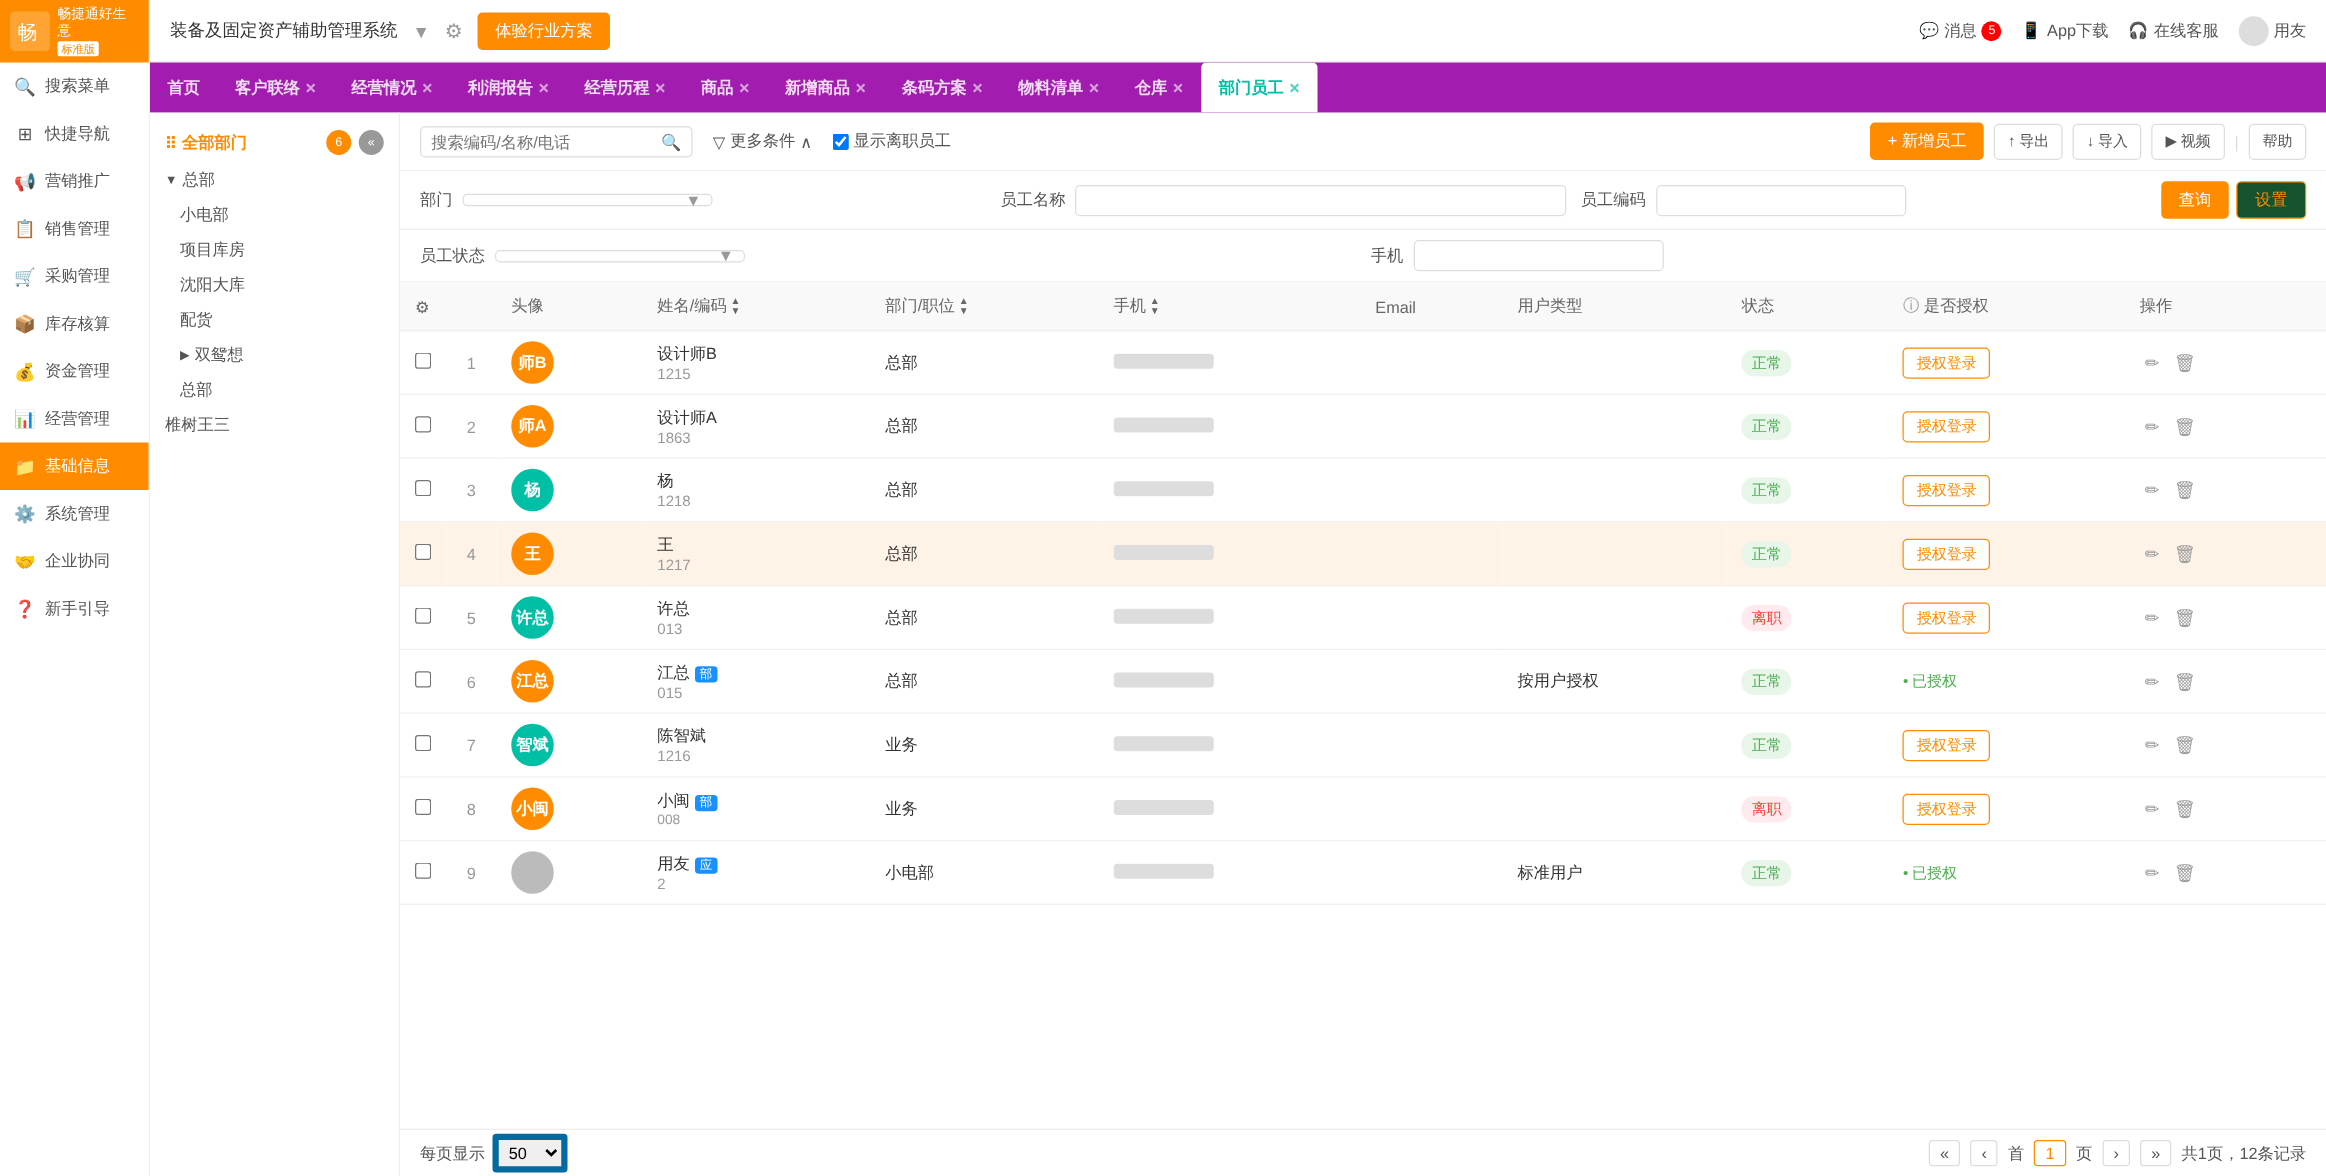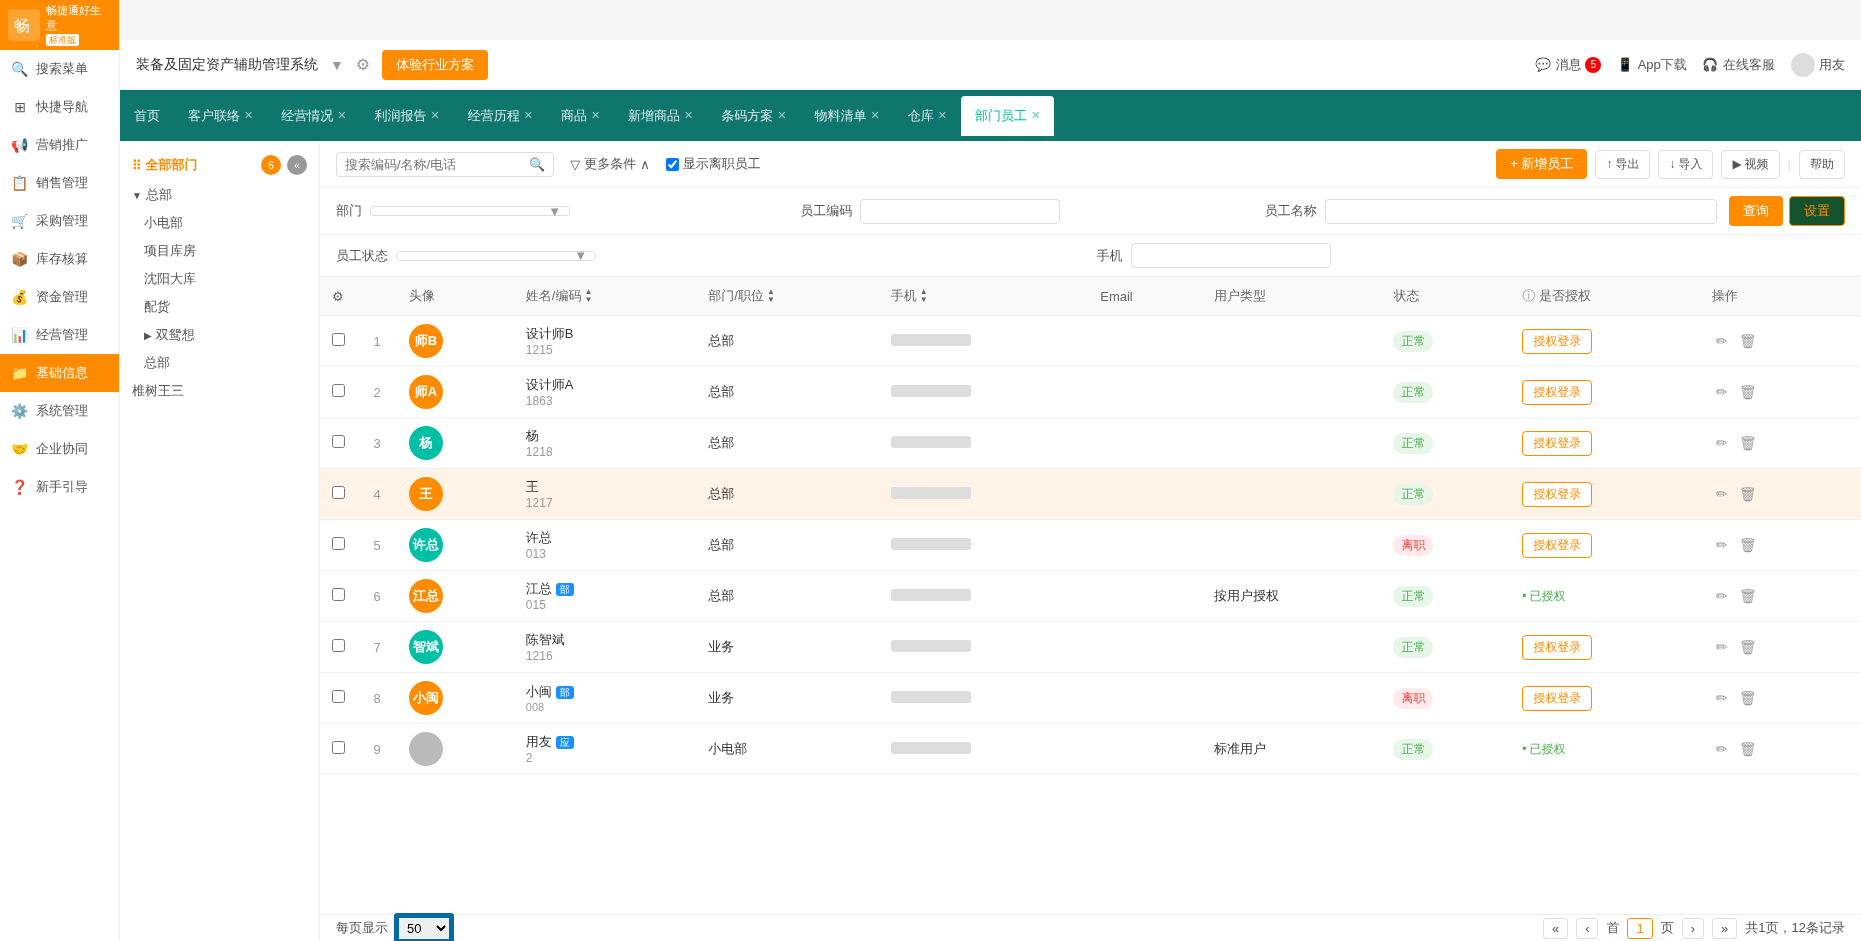"装备及固定资产辅助管理系统" .main { margin-top: 40px -> none }
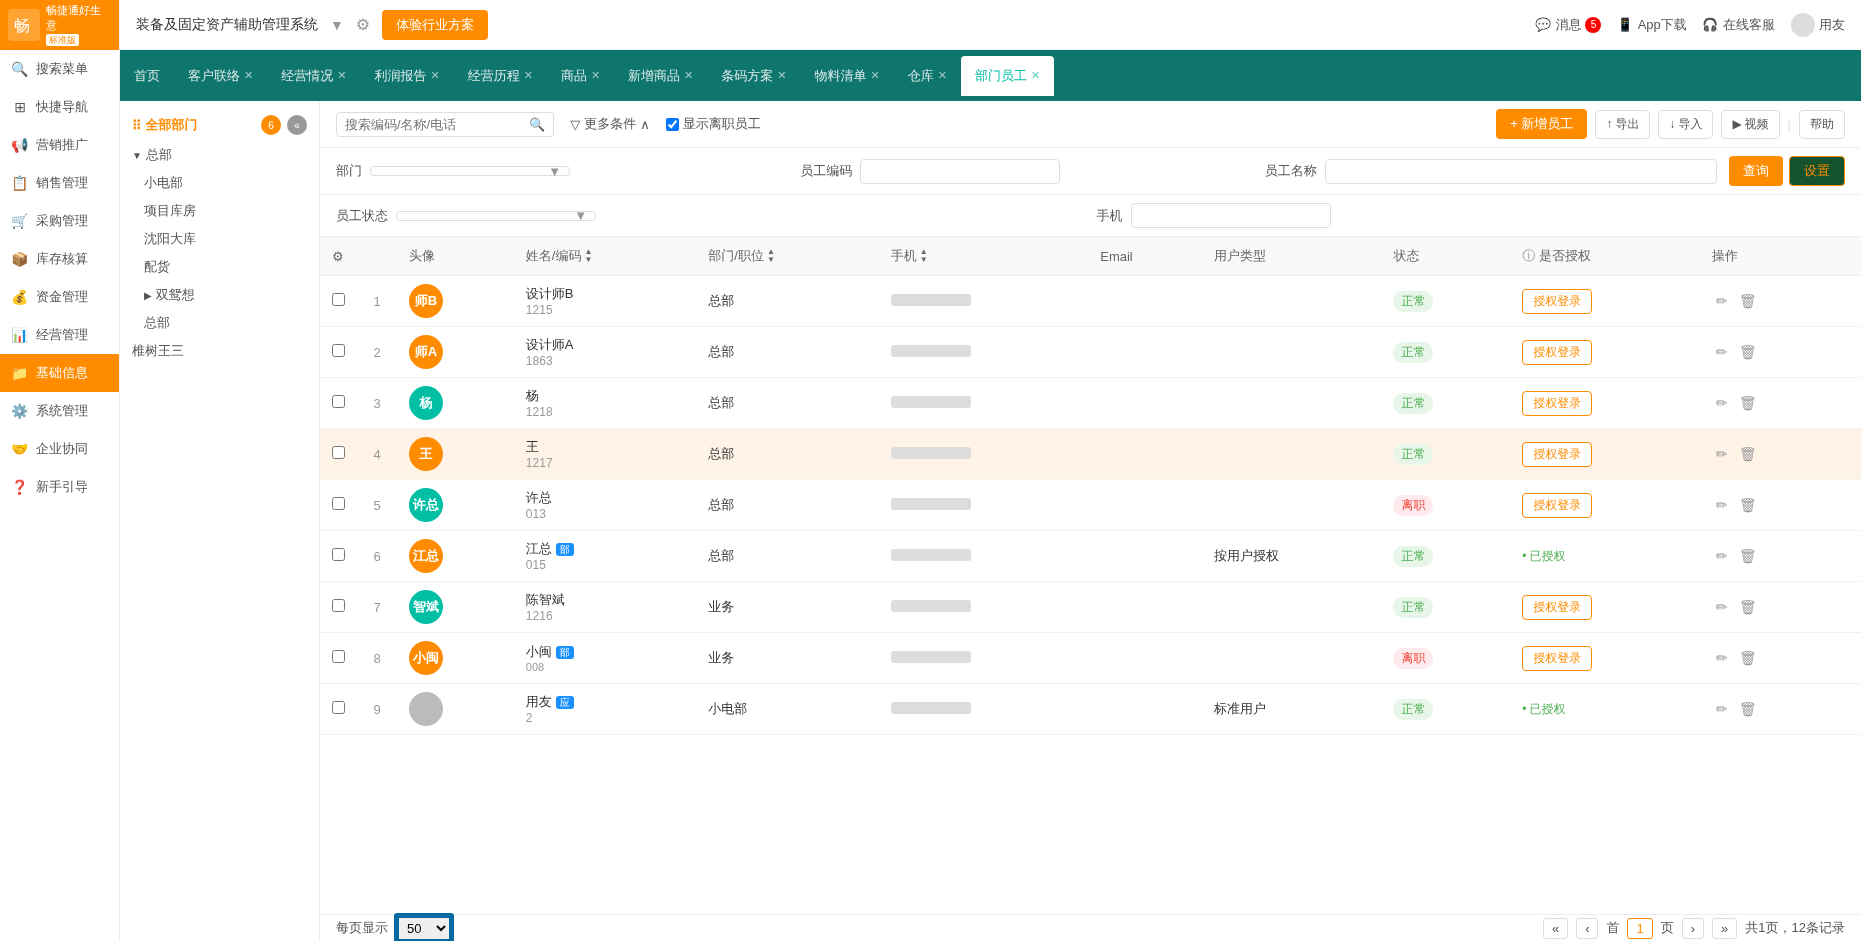"首页" .nav-tabs { background: #0f766e -> #a21caf; font-weight: none -> bold; height: 51px -> 40px }
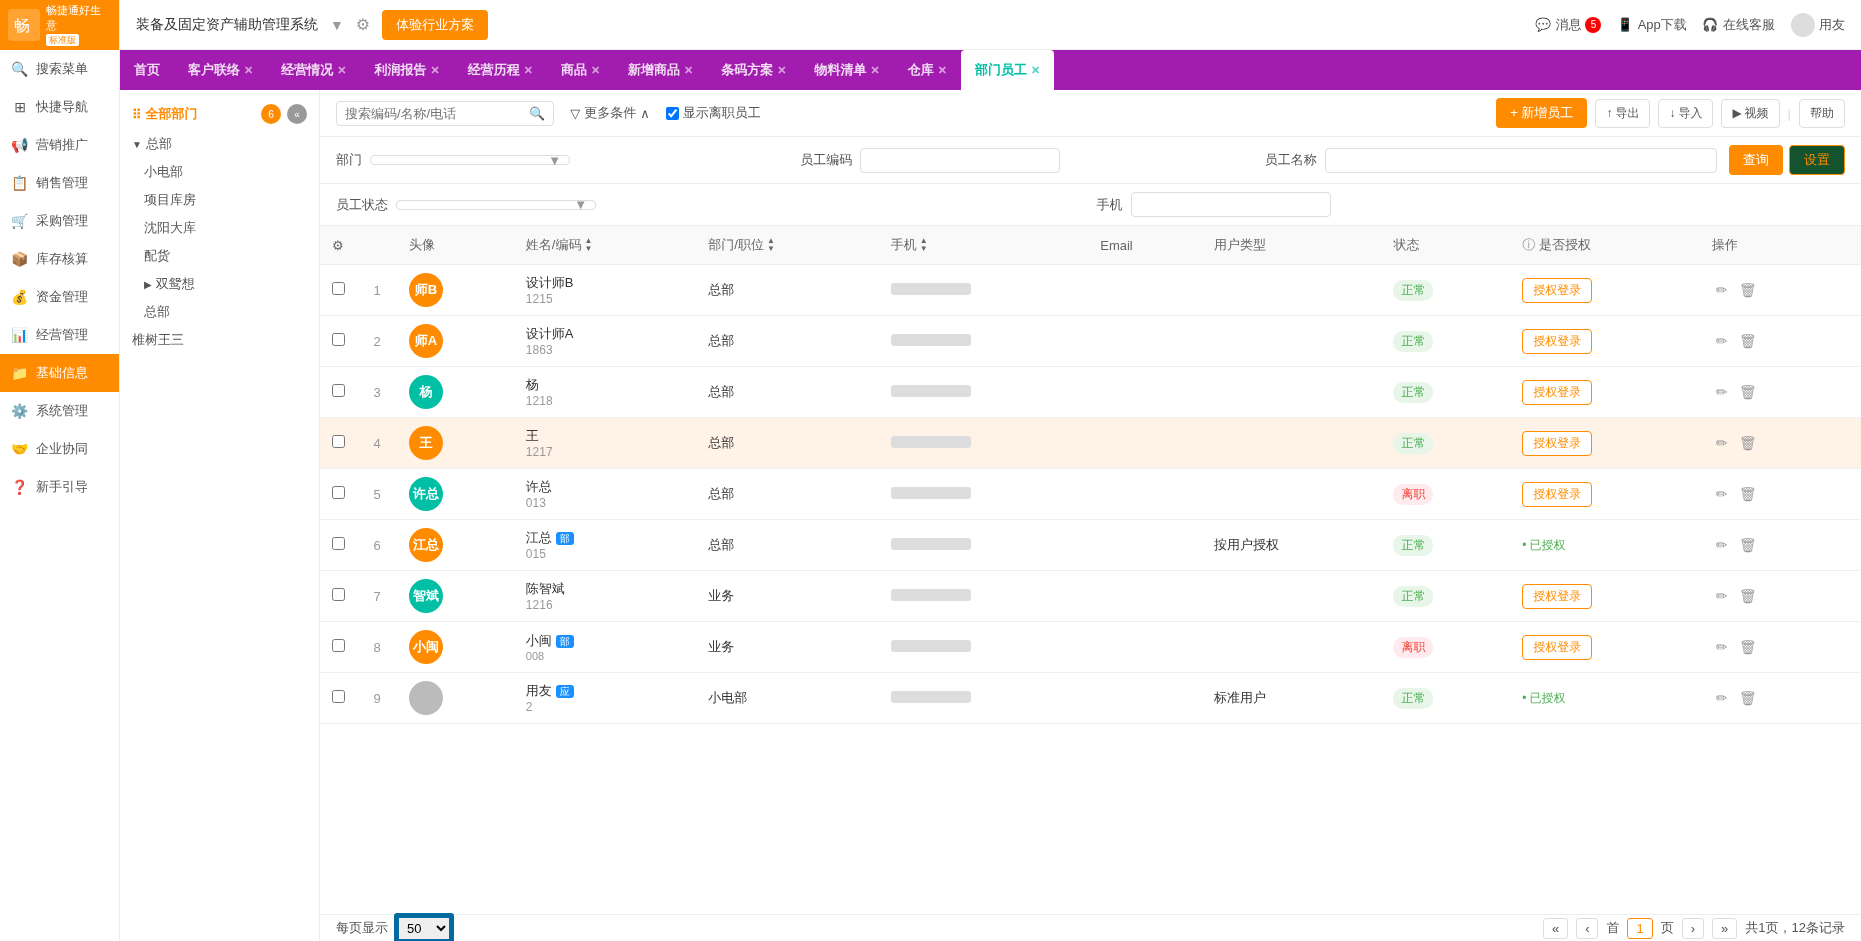"员工编码" div.filter-group { order: before "员工名称" -> after "员工名称" }
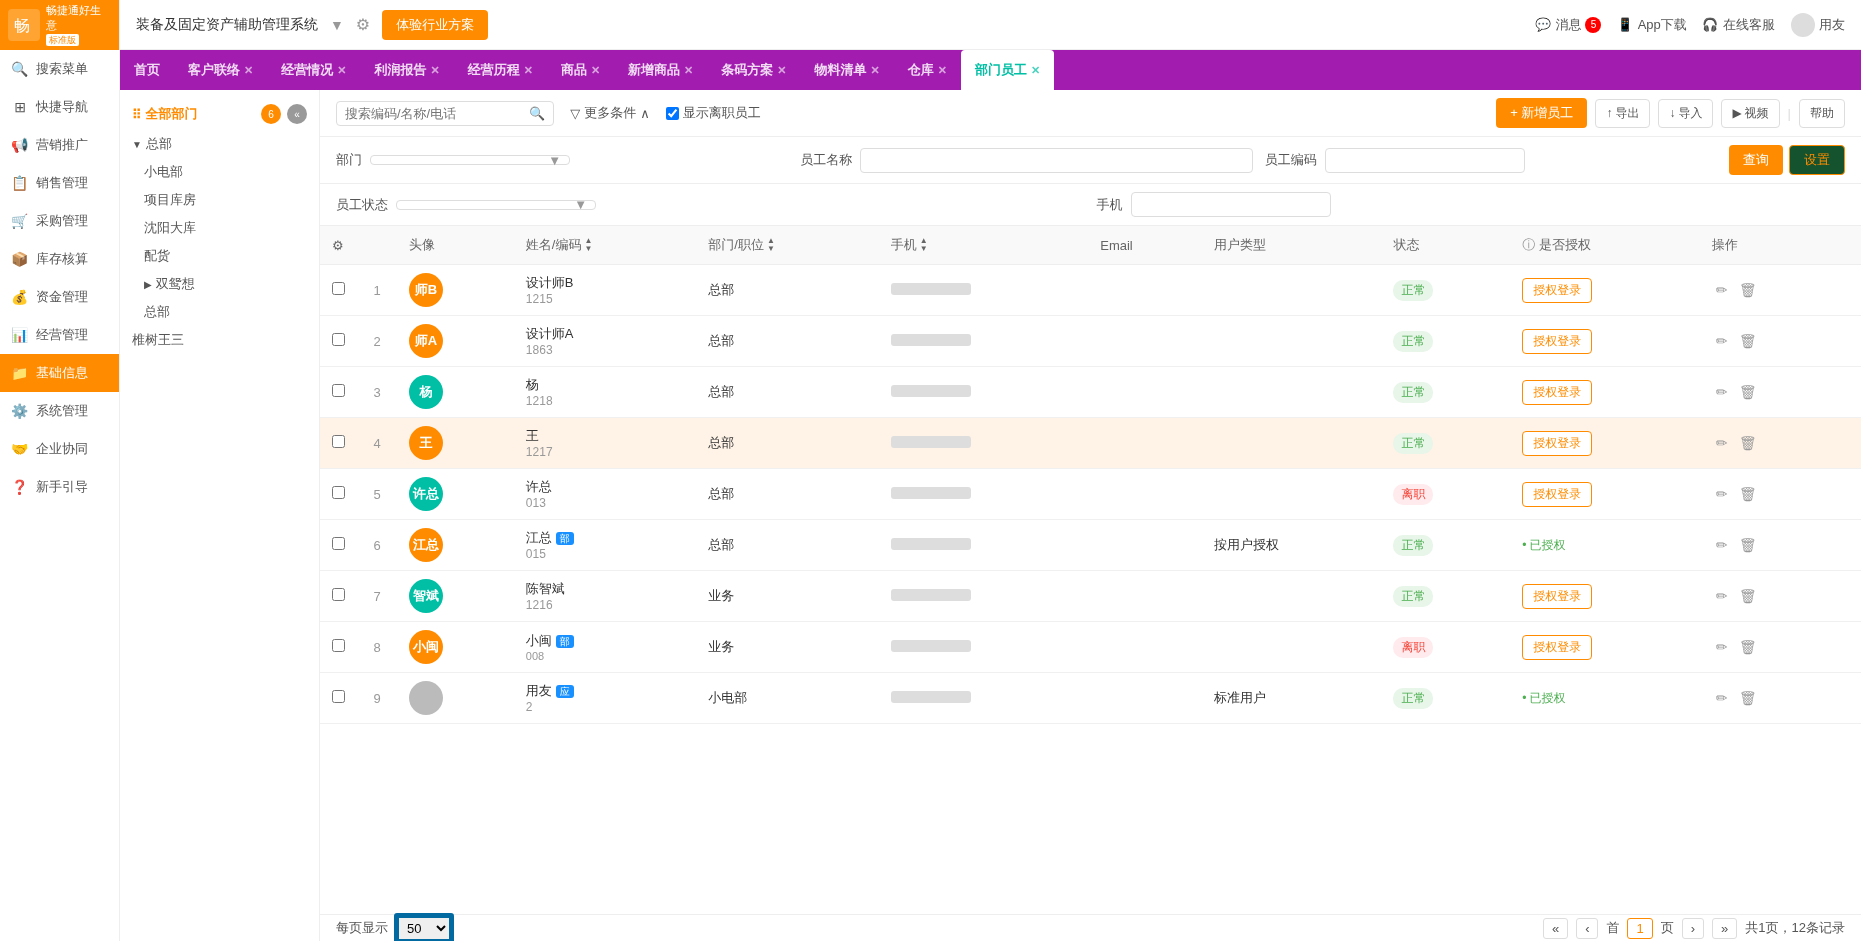"每页显示" .table-footer { height: 27px -> 38px }
